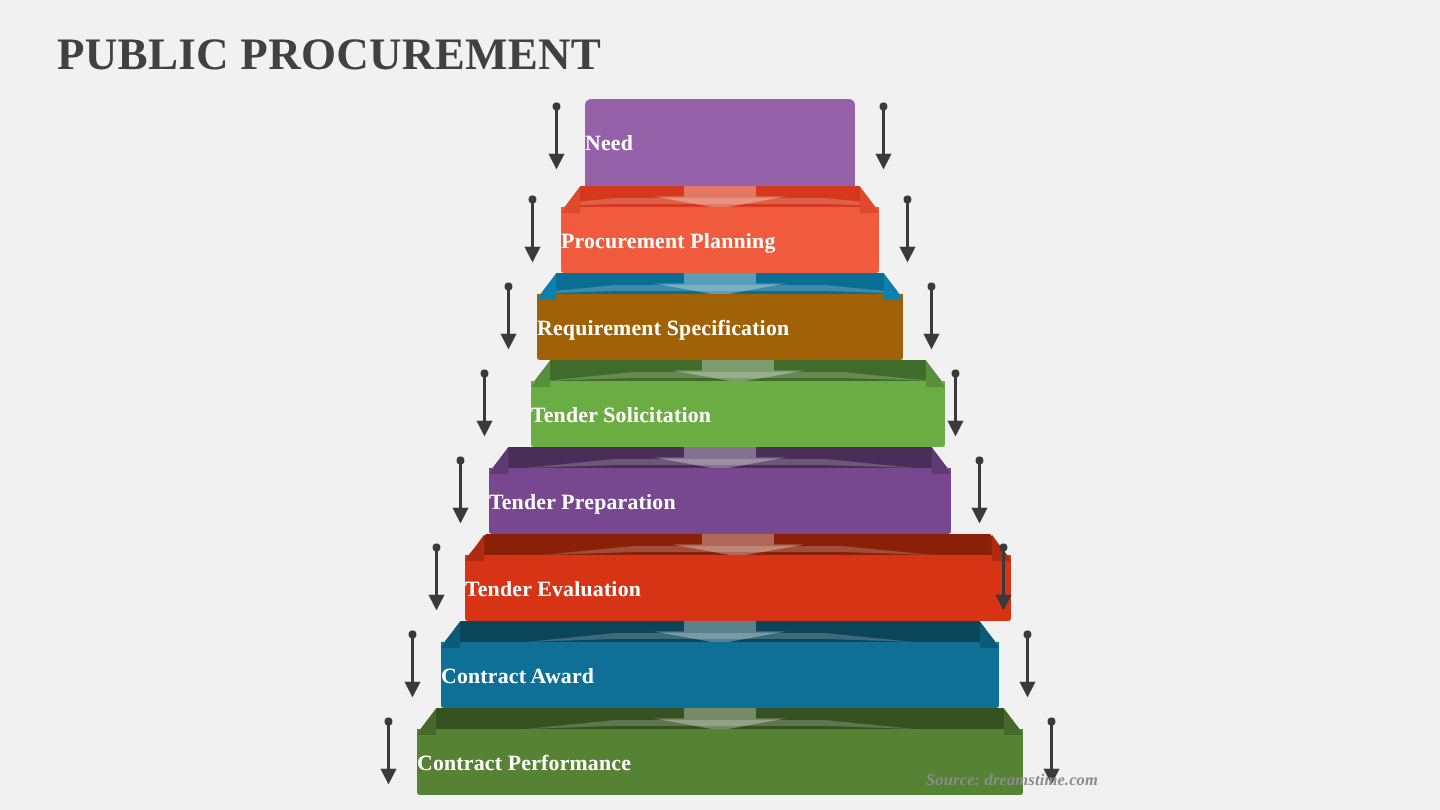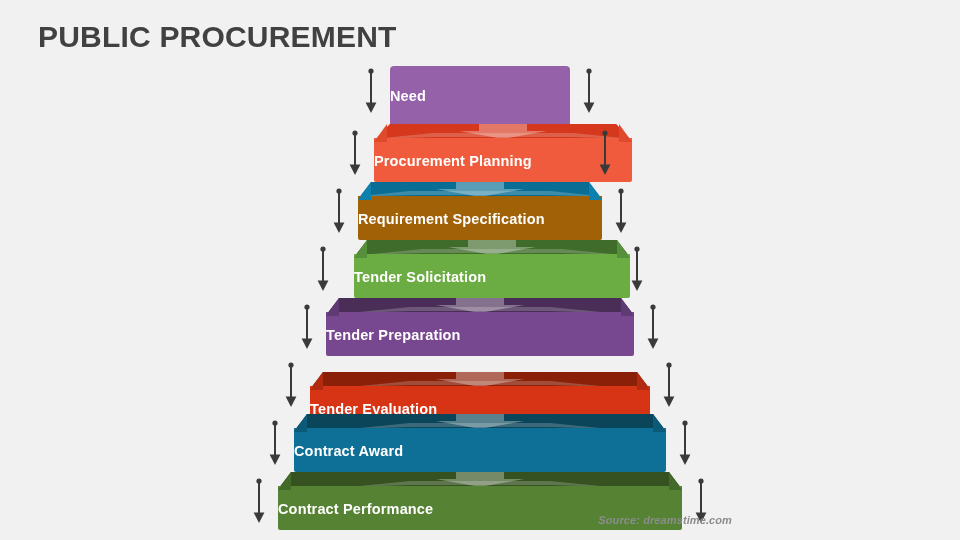"PUBLIC PROCUREMENT" #slide { font-family: none -> Liberation Serif, serif }
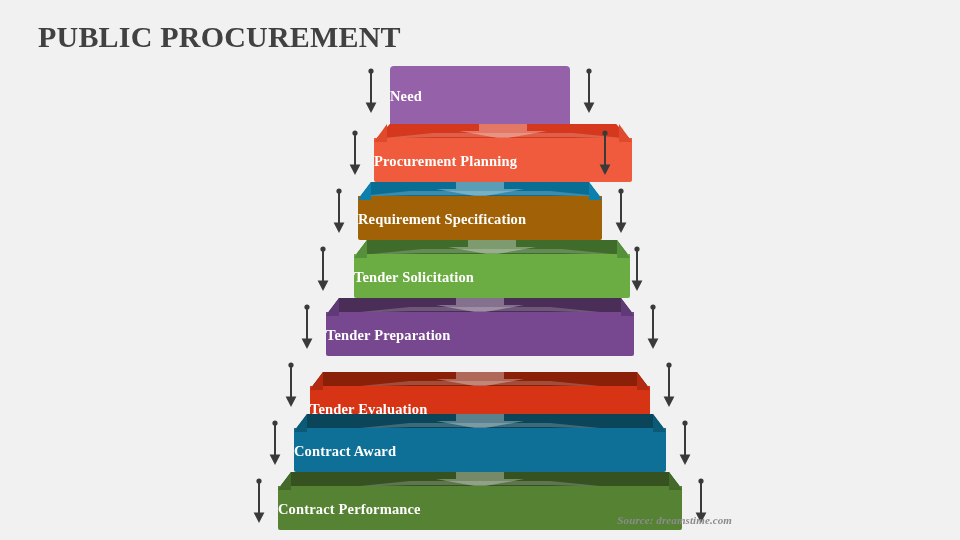"Procurement Planning" div.step { padding-left: 46px -> none }
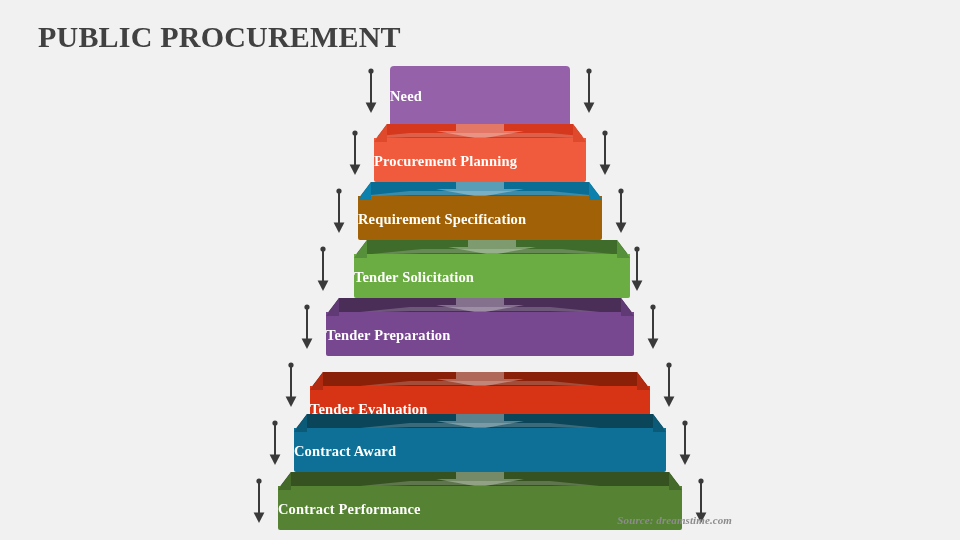"Tender Evaluation" div.step { padding-left: none -> 24px; top: 372px -> 356px }
